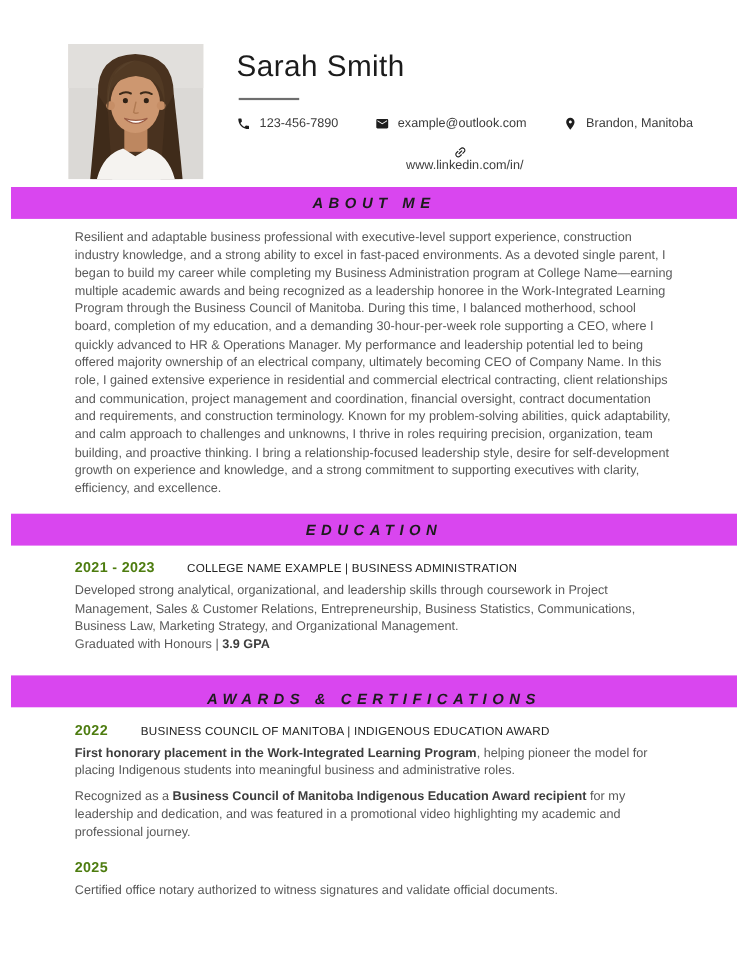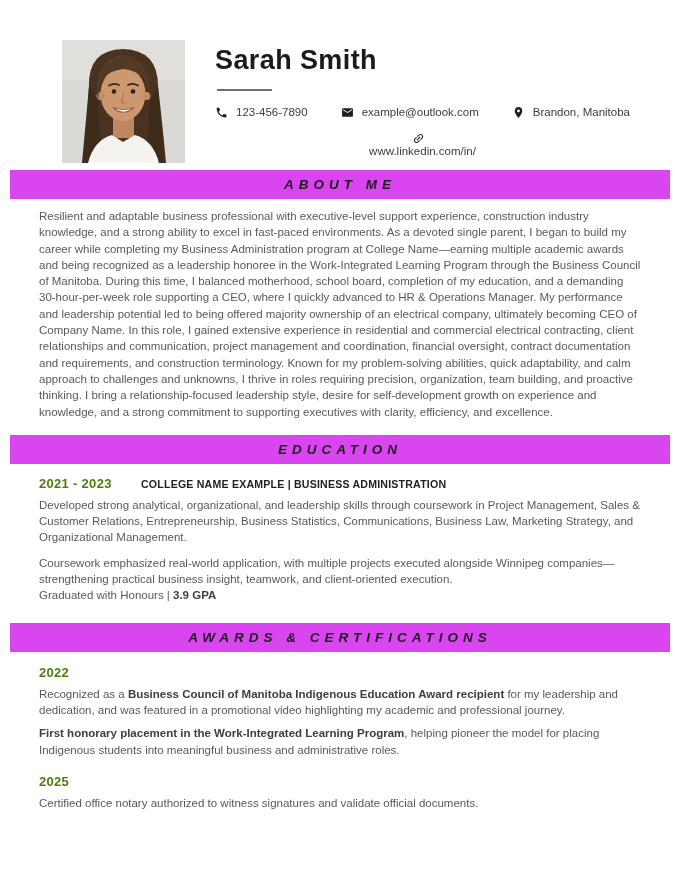"Sarah Smith" .name { font-weight: bold -> normal }
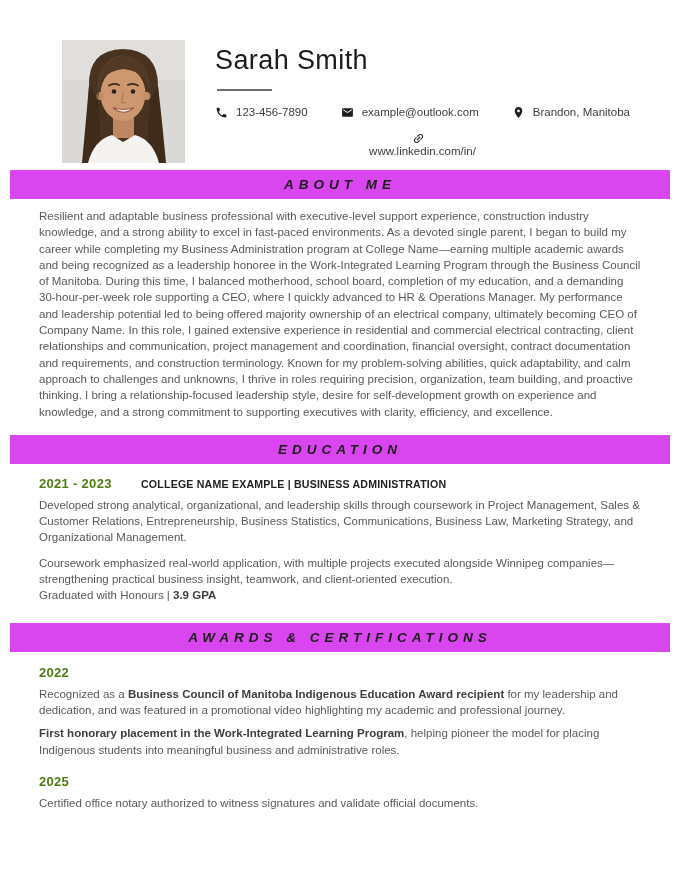"Resilient and adaptable business" .content { padding: 0 39px -> 0 68px }
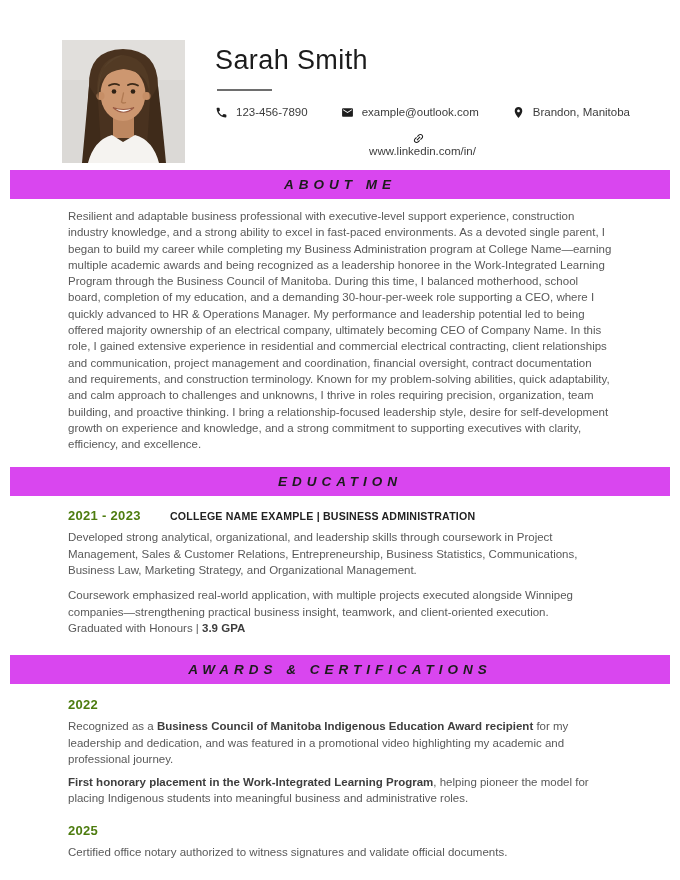"COLLEGE NAME EXAMPLE | BUSINESS" .entry-title { font-weight: bold -> normal }
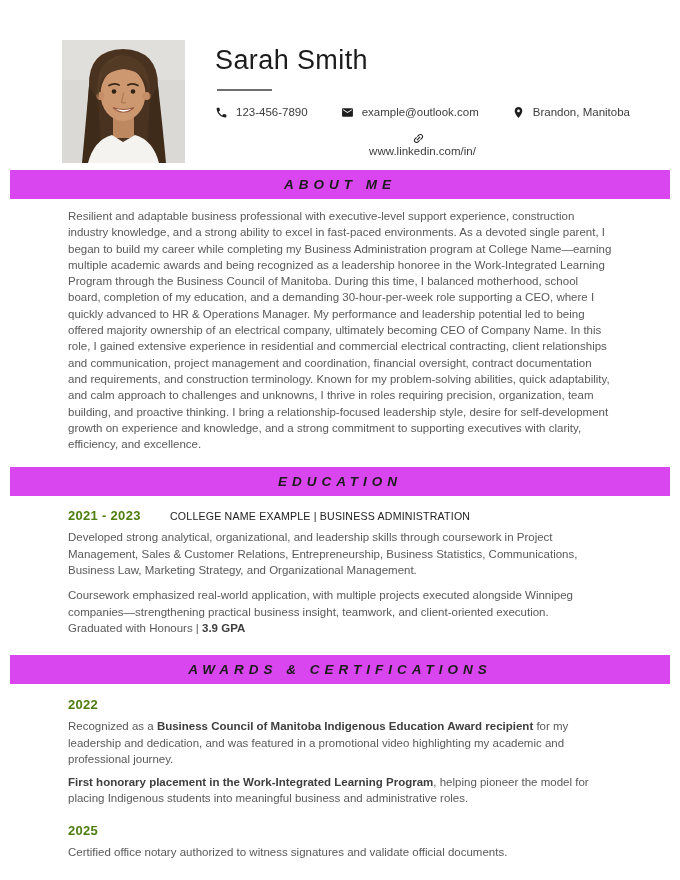"Coursework emphasized real-world" p.body-text { html: <p>Coursework emphasized real-world application, with multiple projects executed alongside Winnipeg companies—strengthening practical business insight, teamwork, and client-oriented execution.</p> -> none }
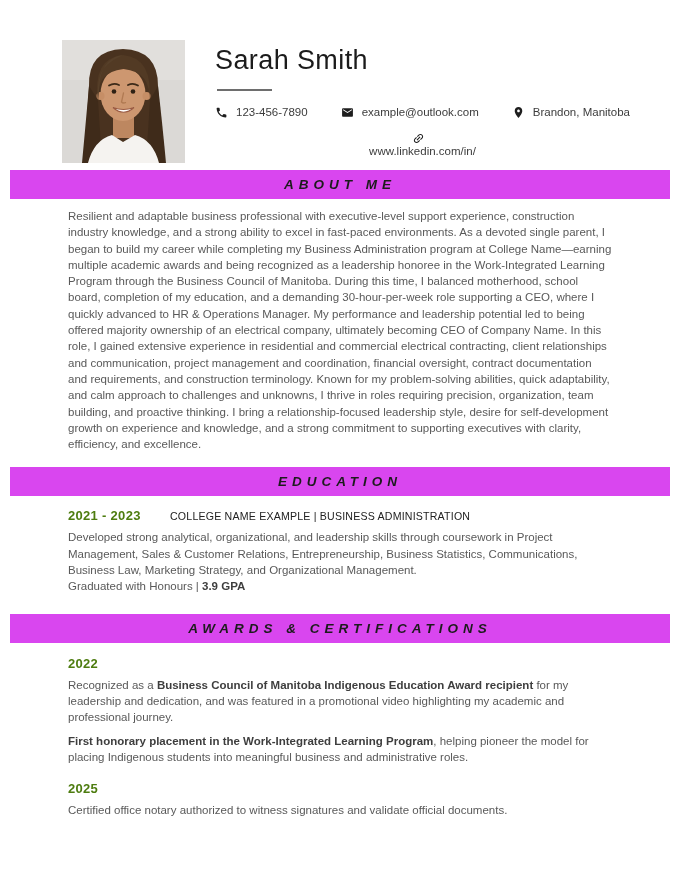"AWARDS & CERTIFICATIONS" .band-awards { align-items: none -> flex-end }
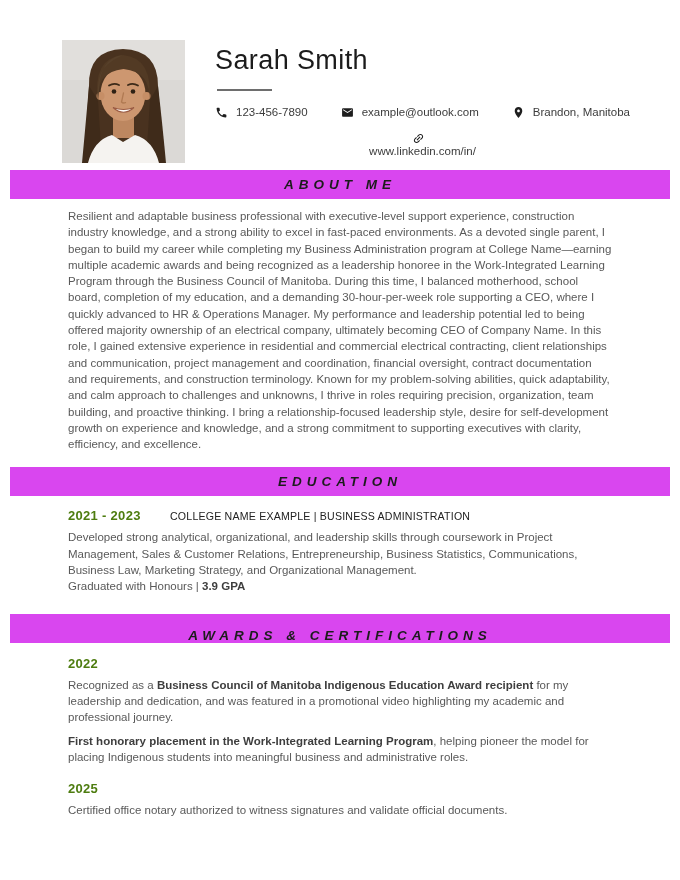"BUSINESS COUNCIL OF MANITOBA |" span.entry-title { html: none -> <span>BUSINESS COUNCIL OF MANITOBA | INDIGENOUS EDUCATION AWARD</span> }
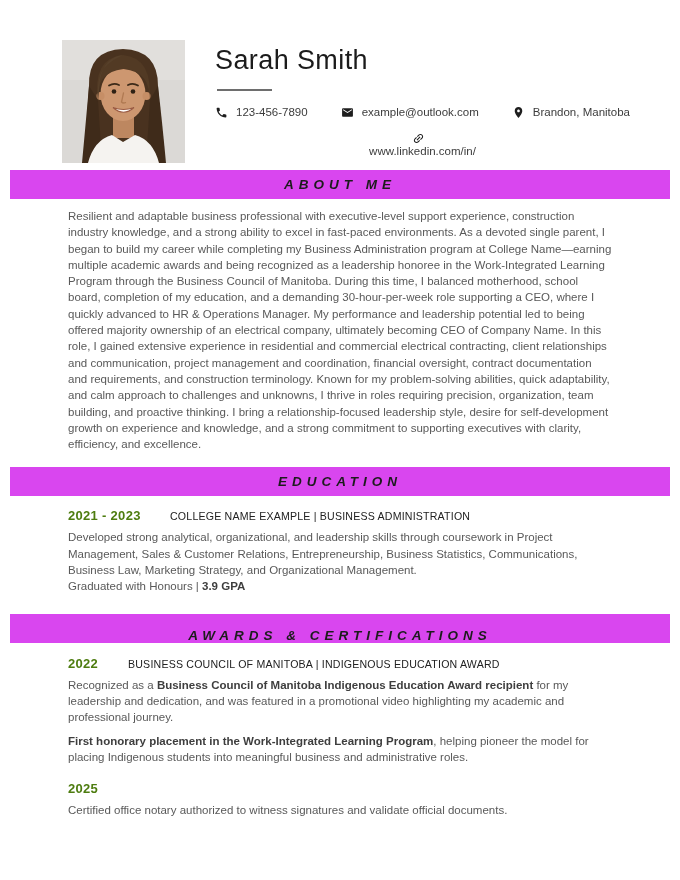"Recognized as a Business Council" p.body-text { order: before "First honorary placement in the" -> after "First honorary placement in the" }
